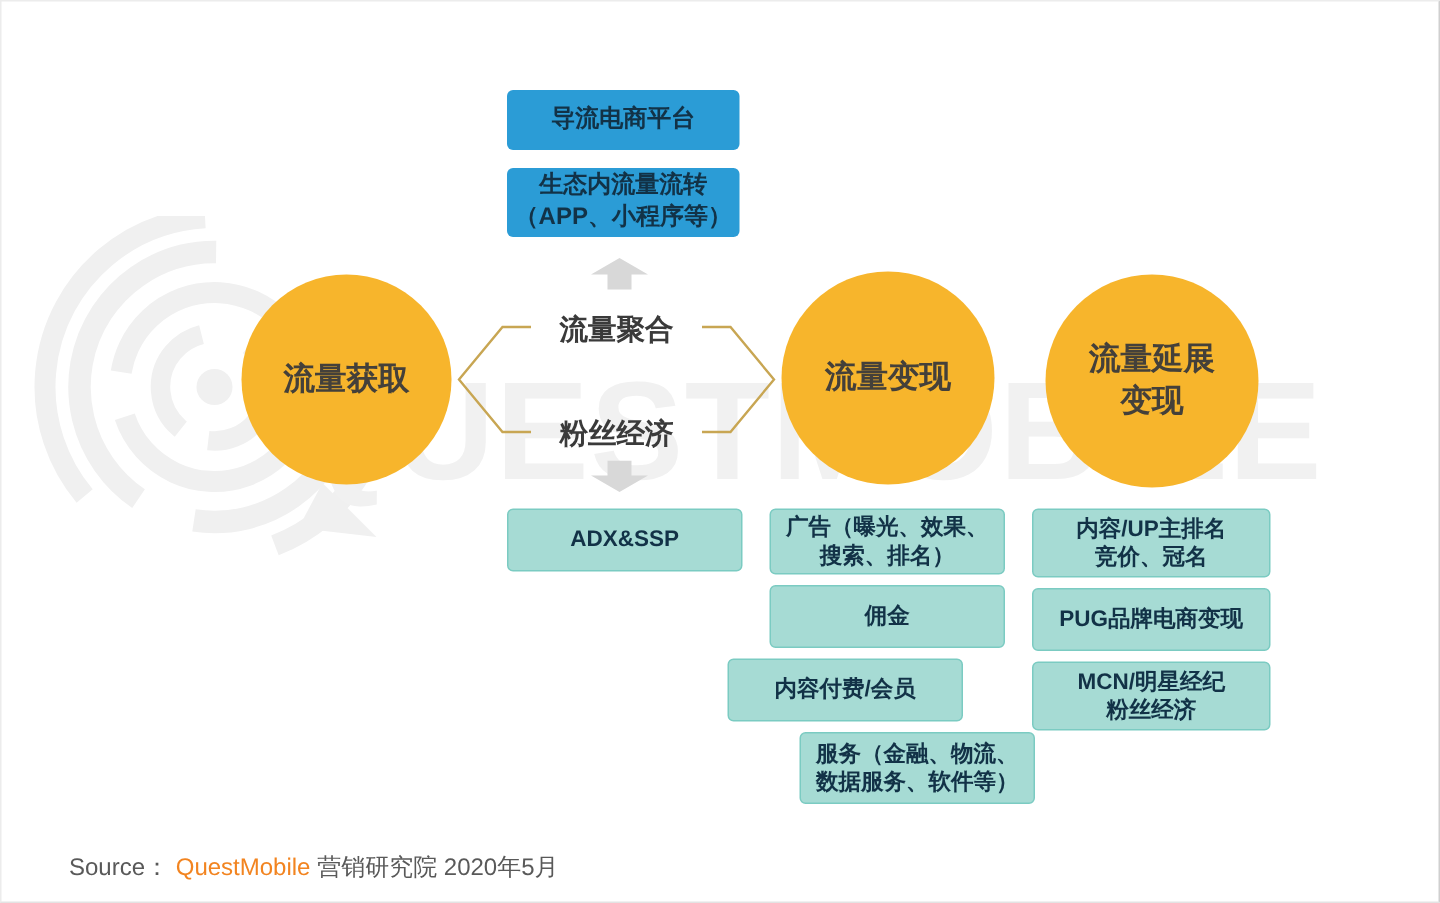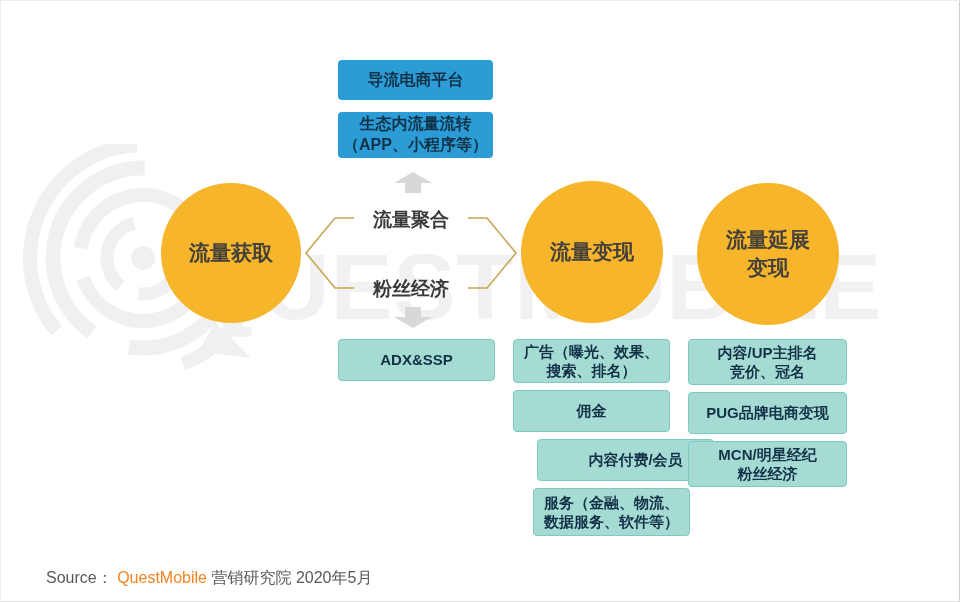"内容付费/会员" .m3 { left: 536px -> 484px; padding-left: 20px -> none }
